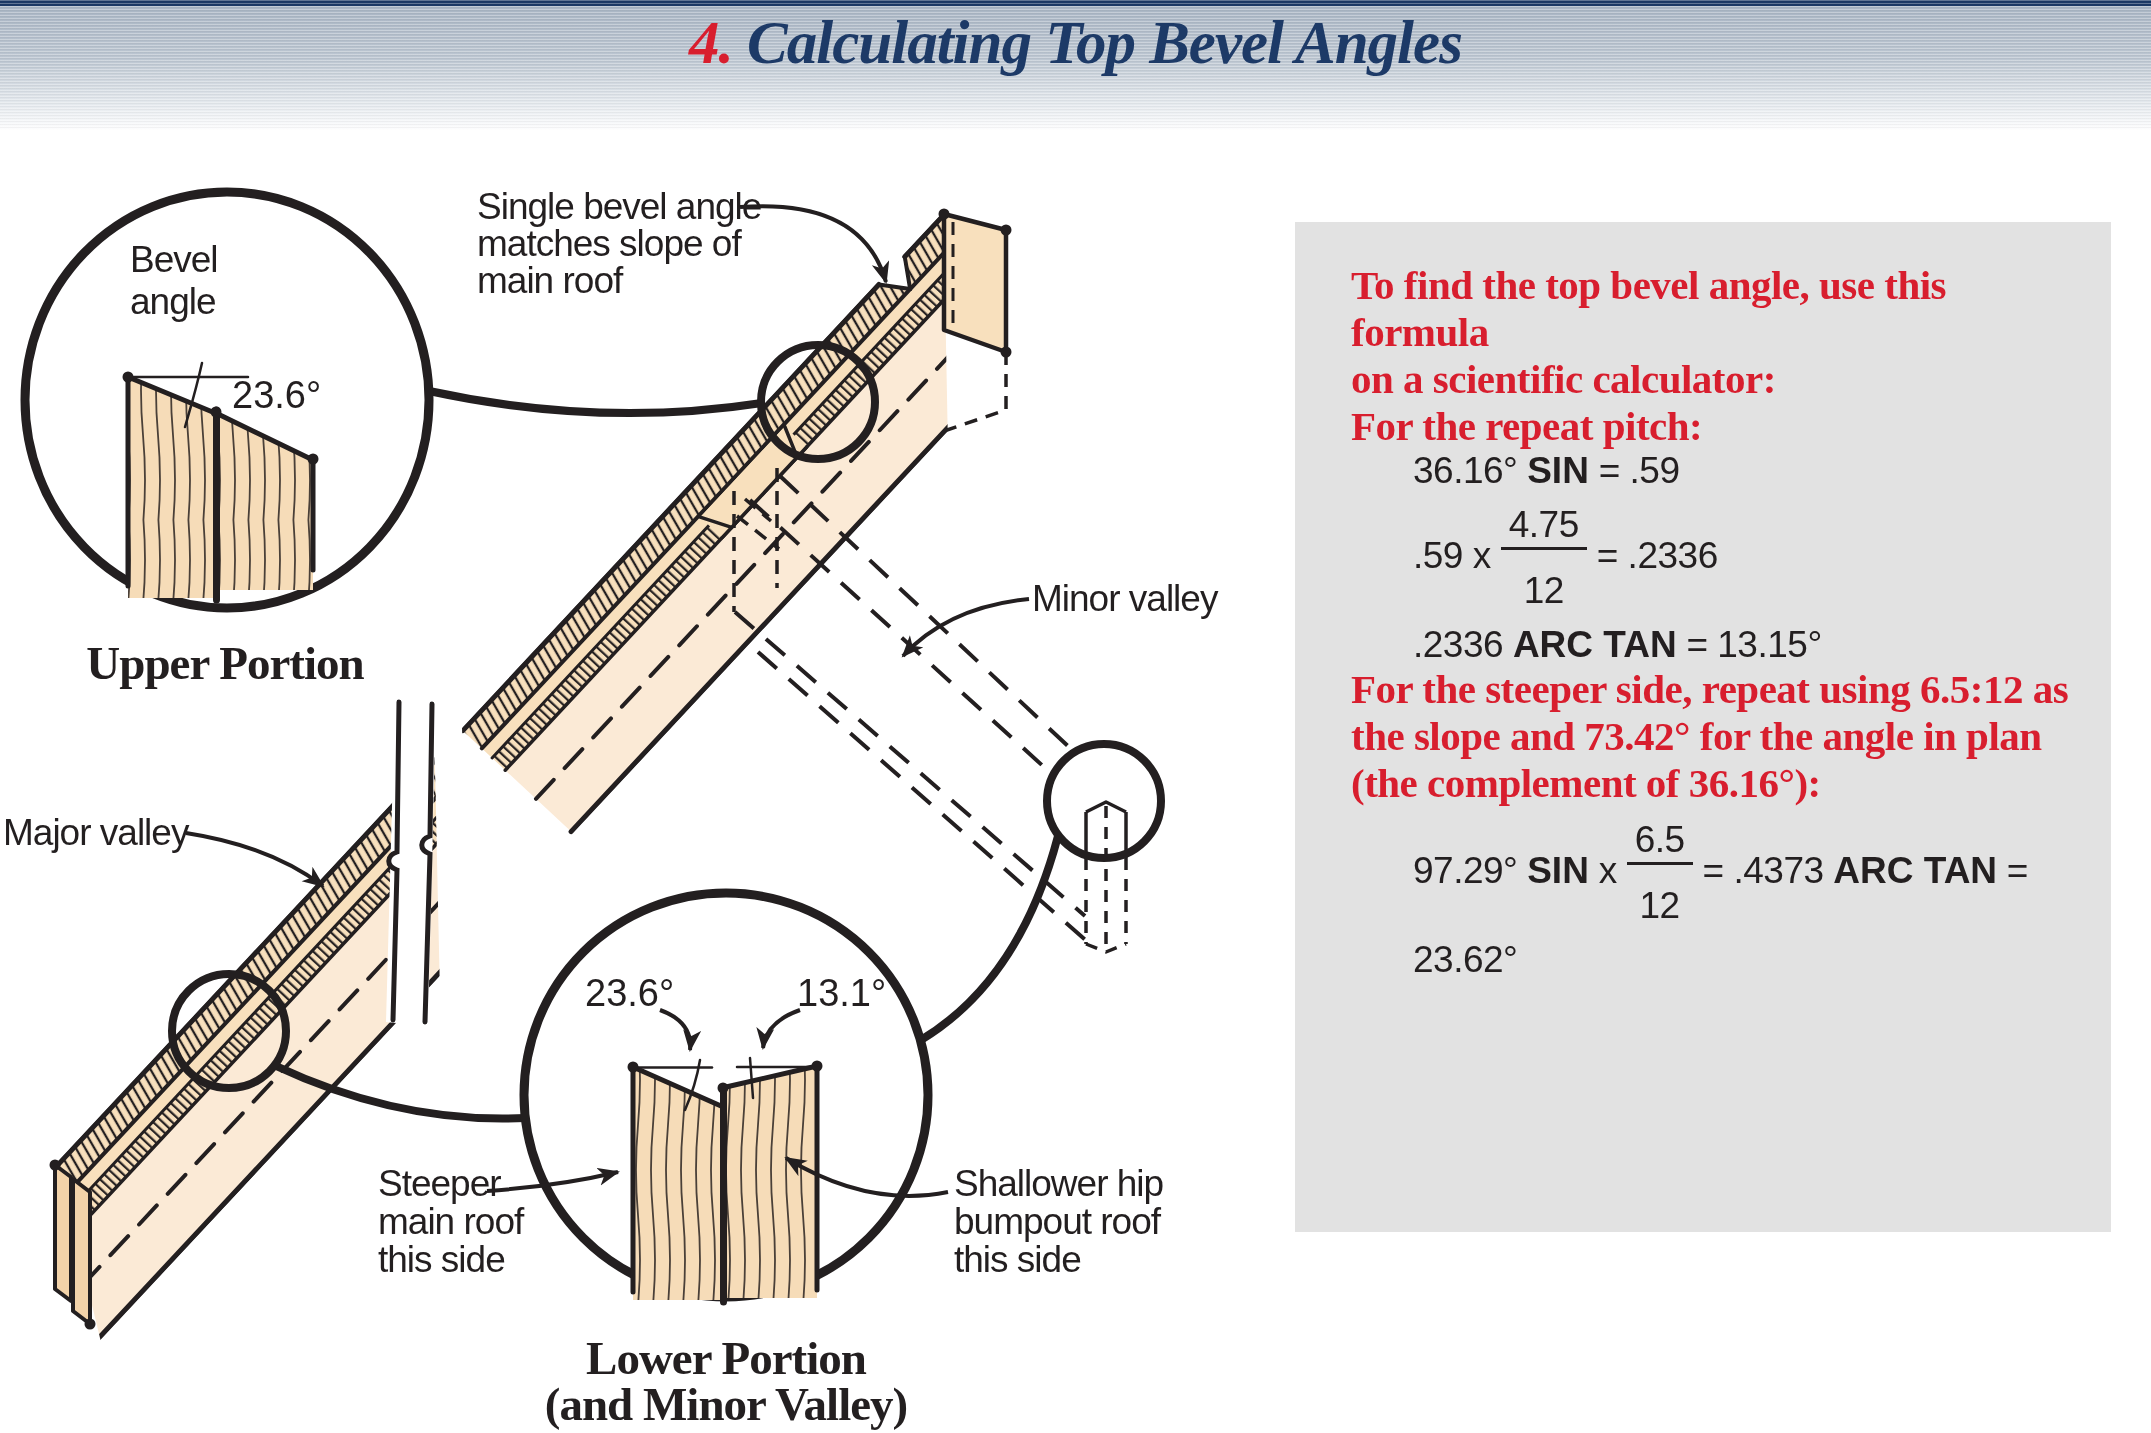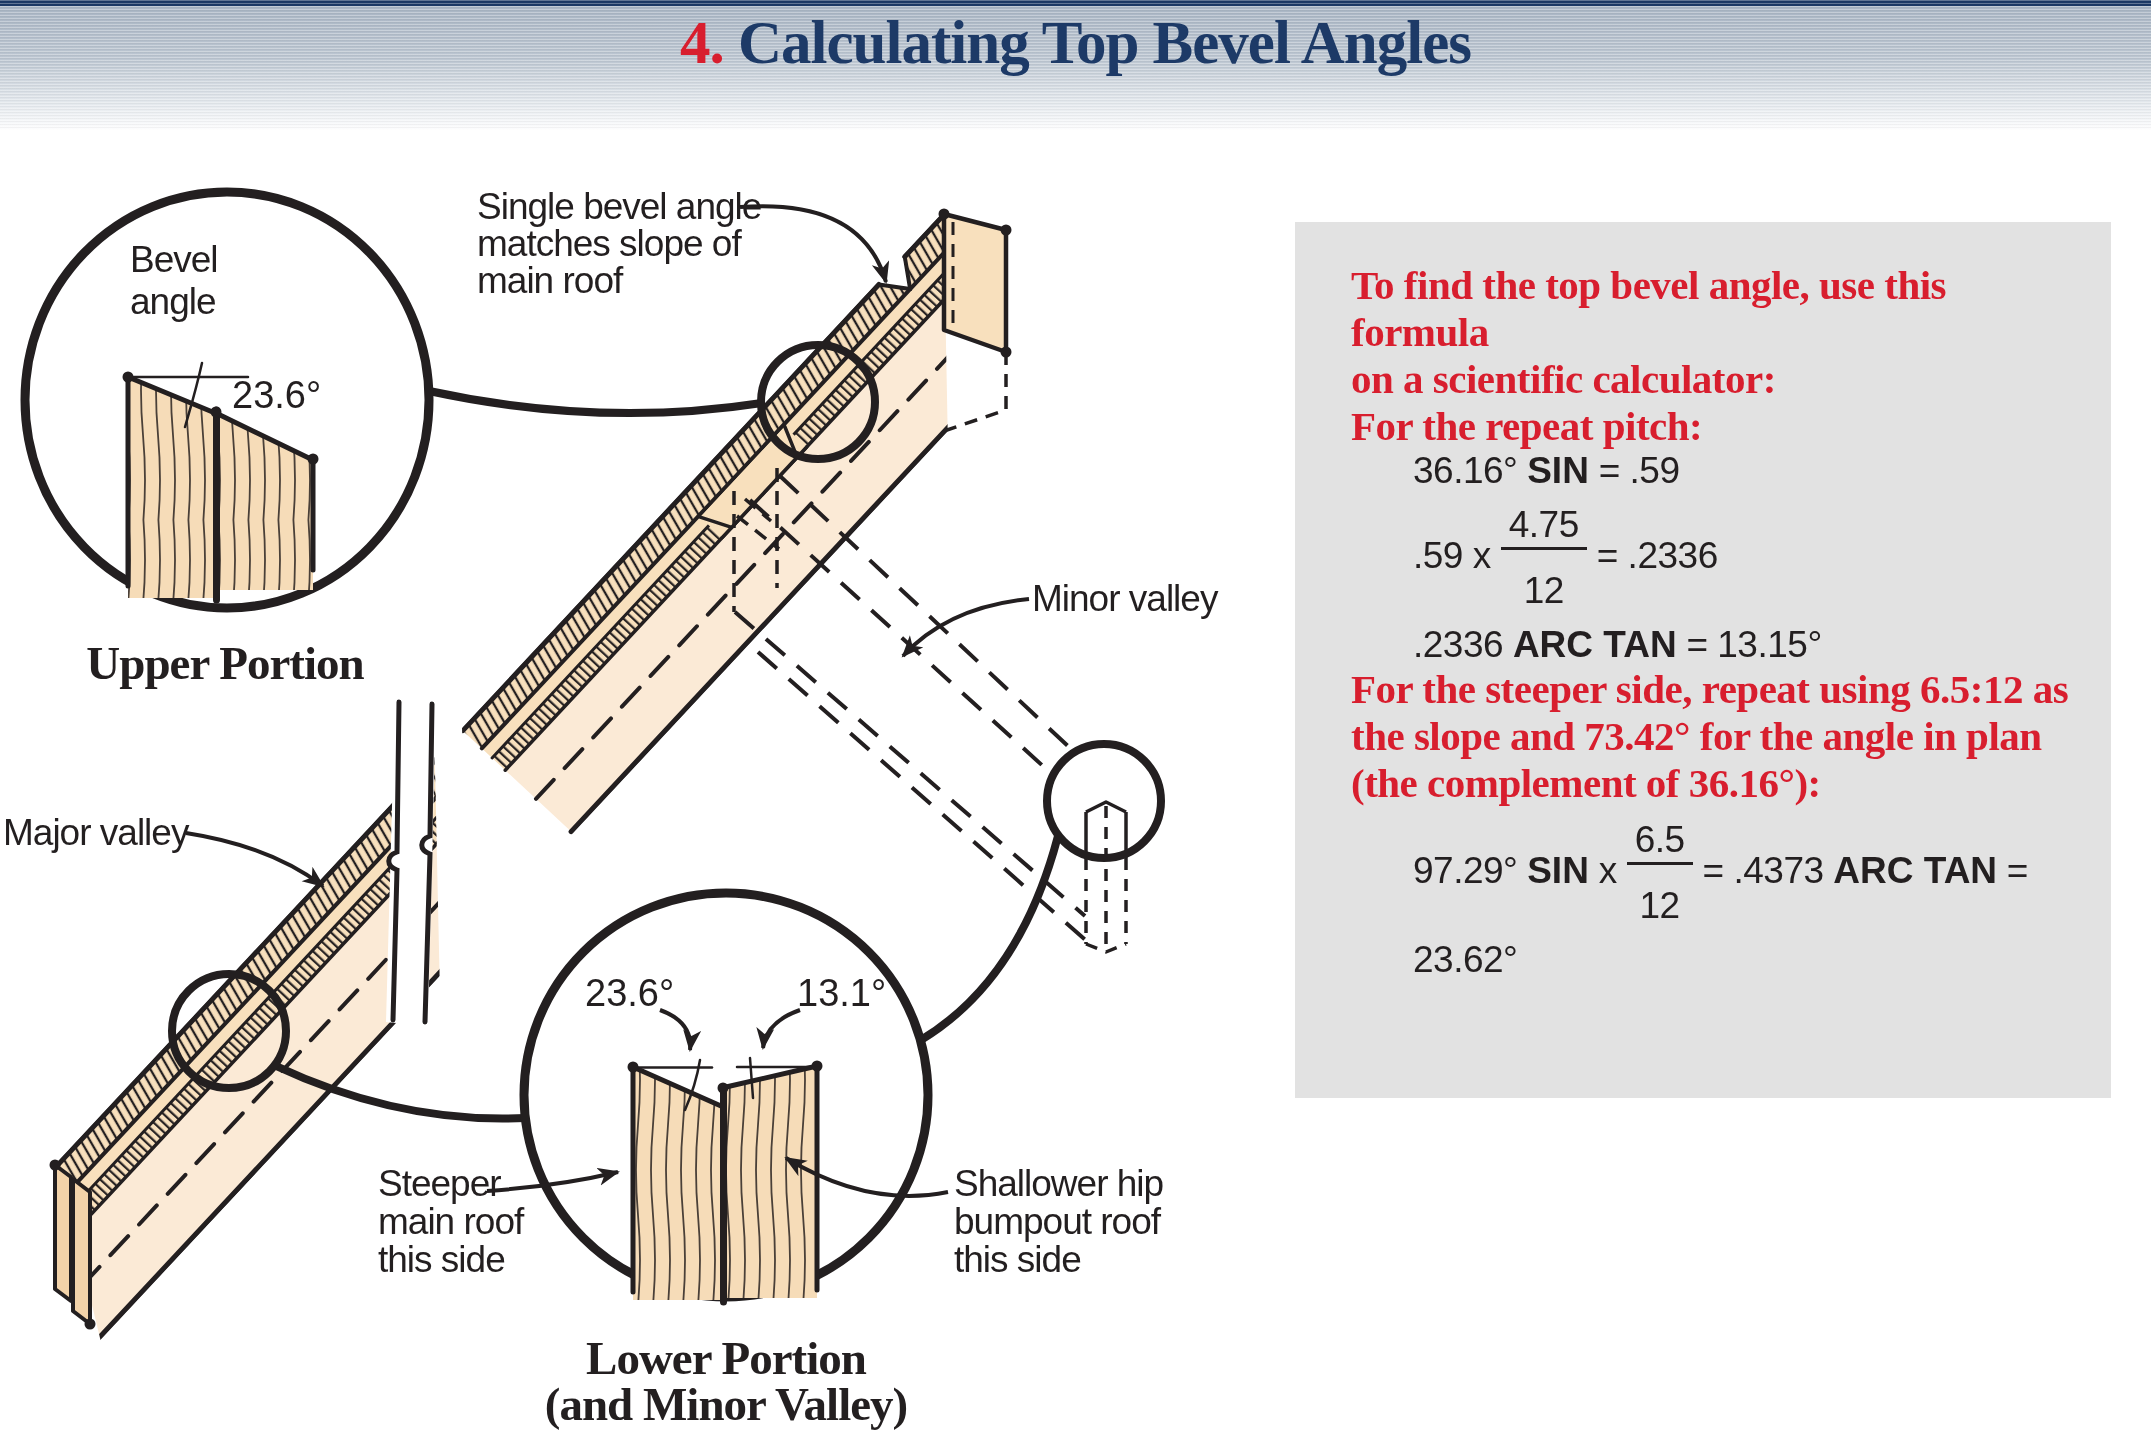"4. Calculating Top Bevel Angles" .title { font-style: none -> italic }
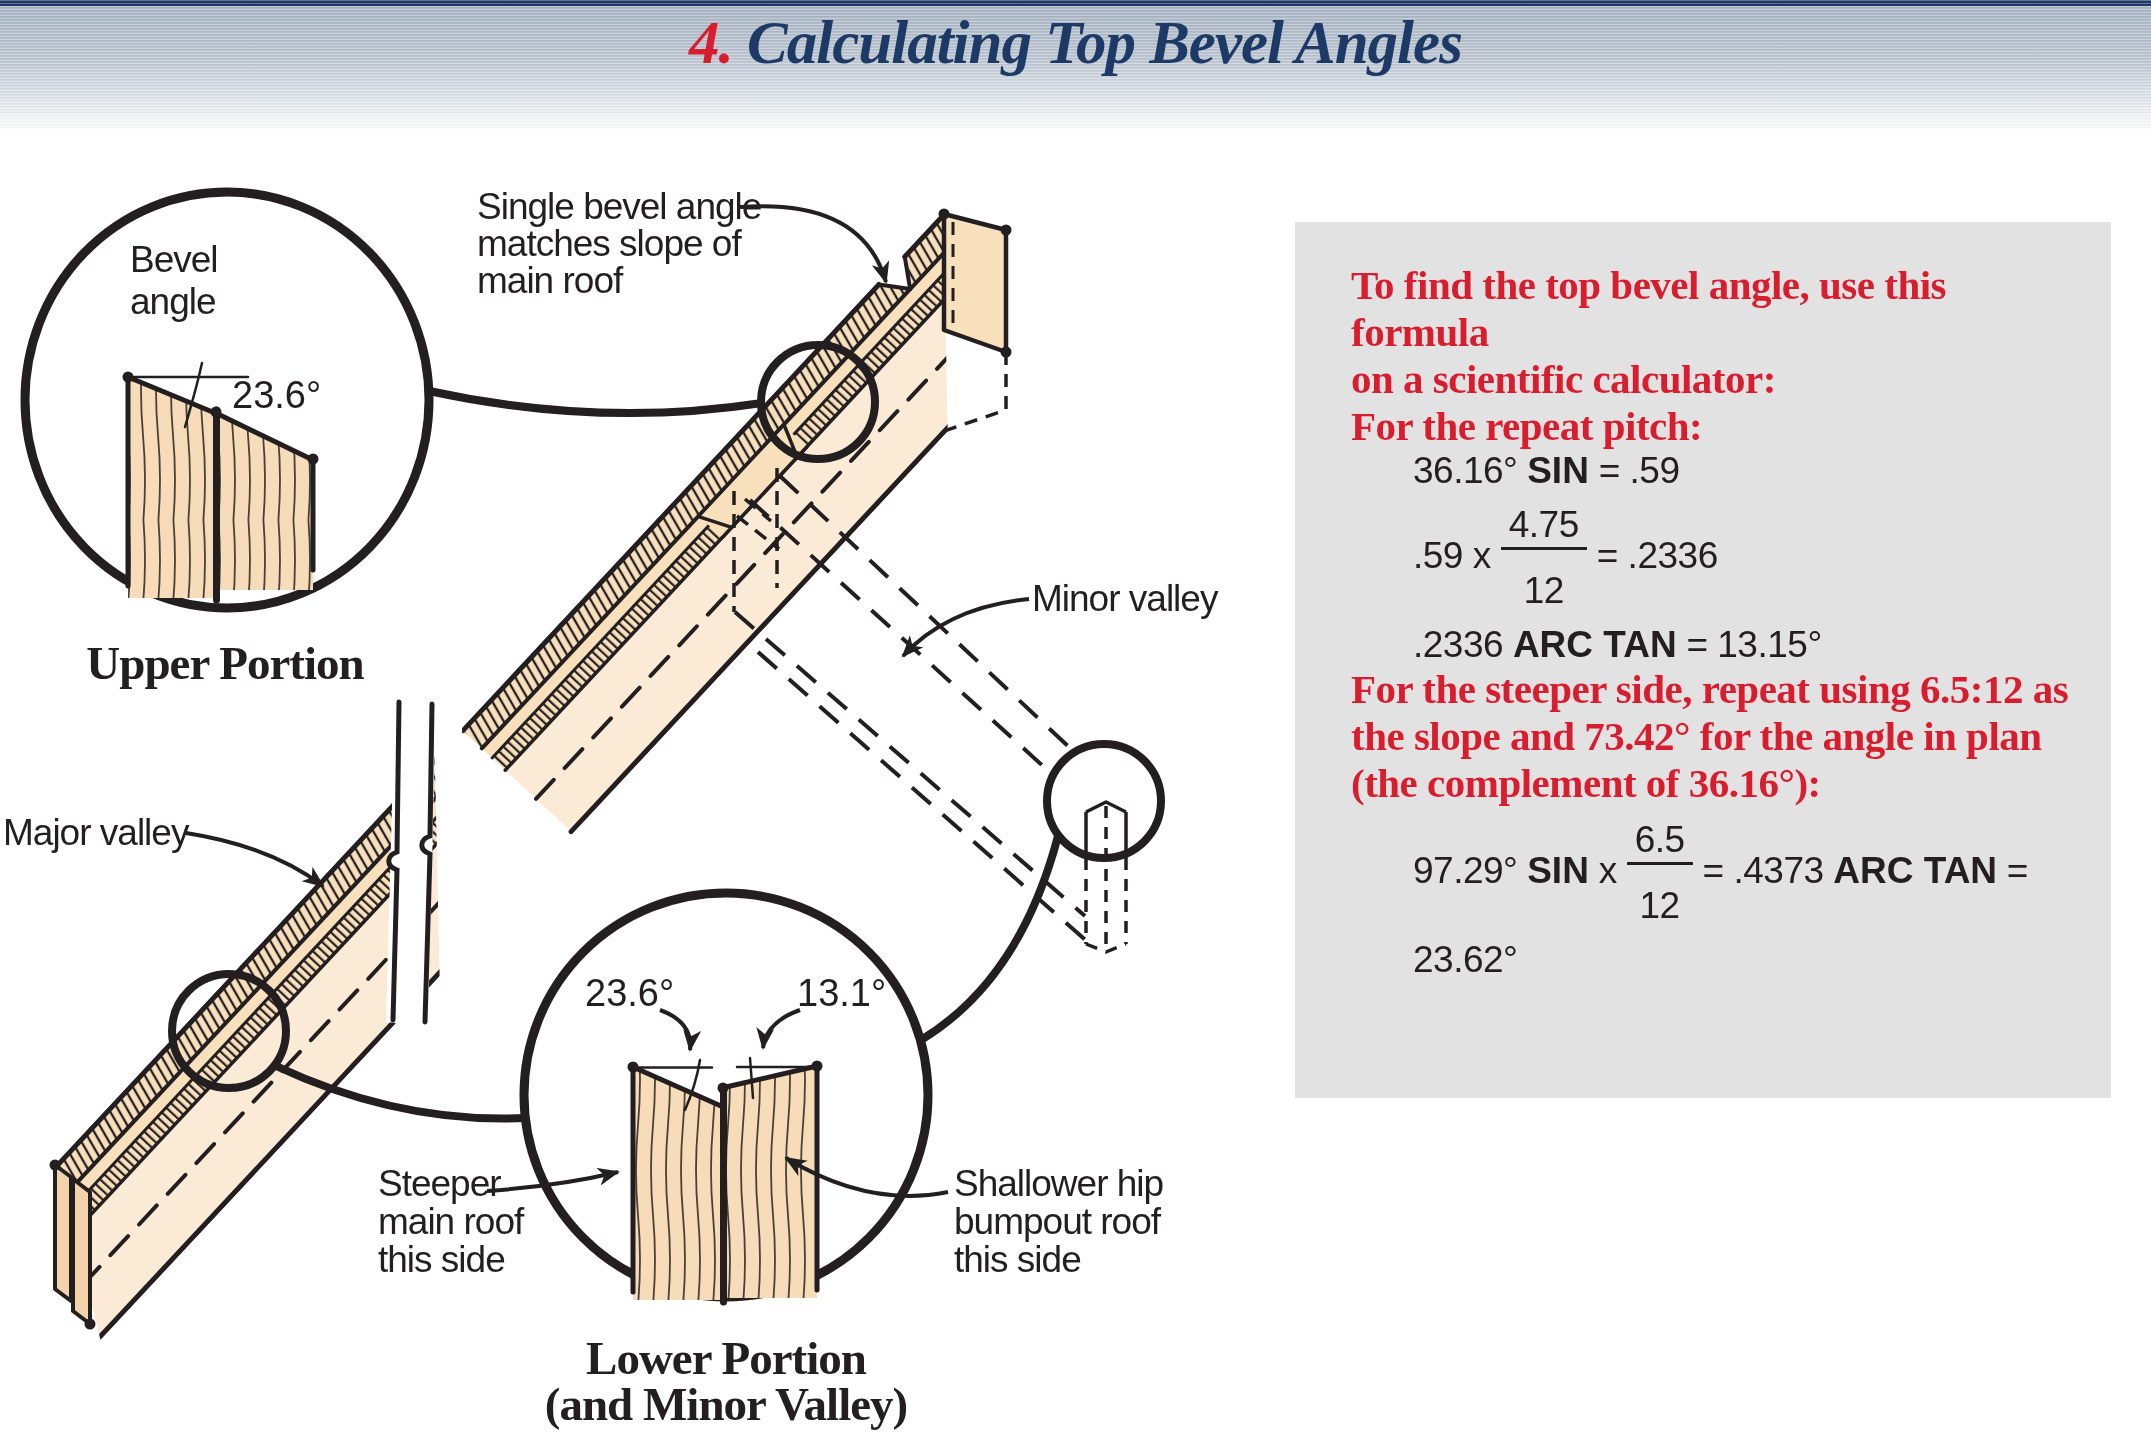"To find the top bevel" .panel { height: 876px -> 1010px }
